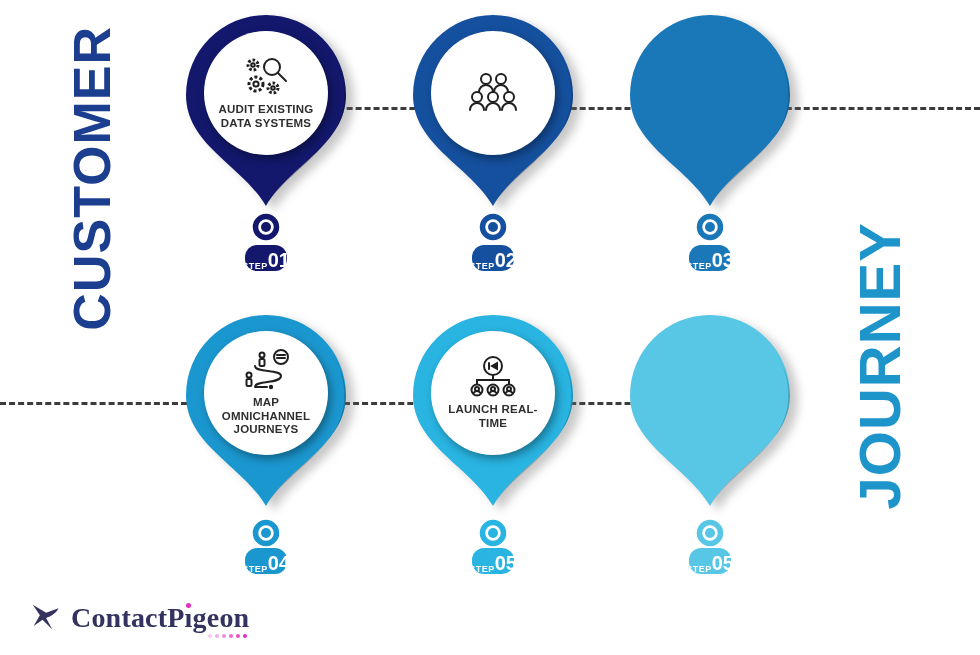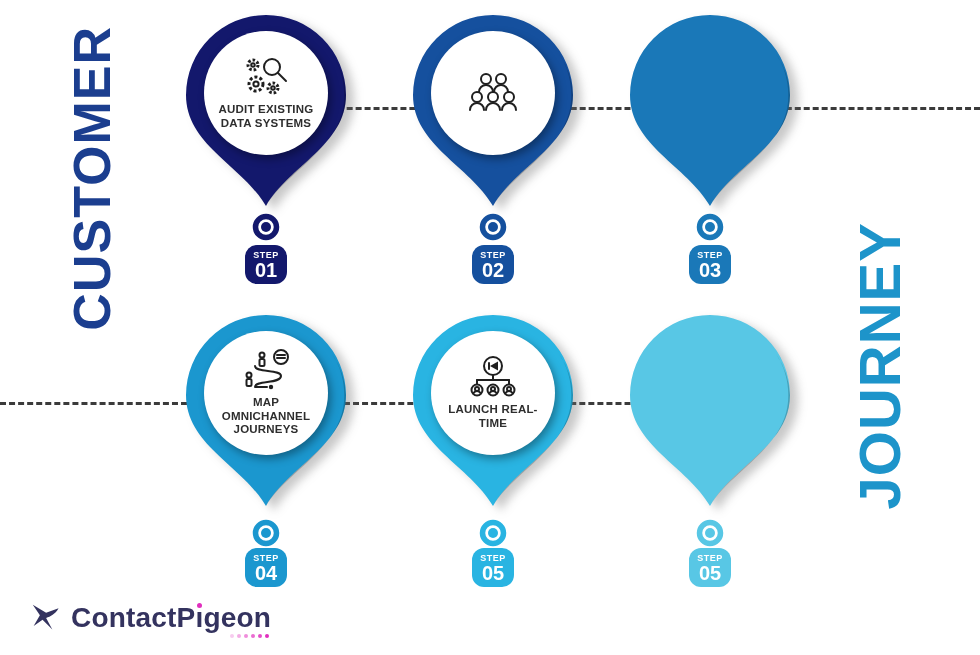"STEP" .badge { align-items: center -> flex-end; flex-direction: column -> none; height: 39px -> 26px }
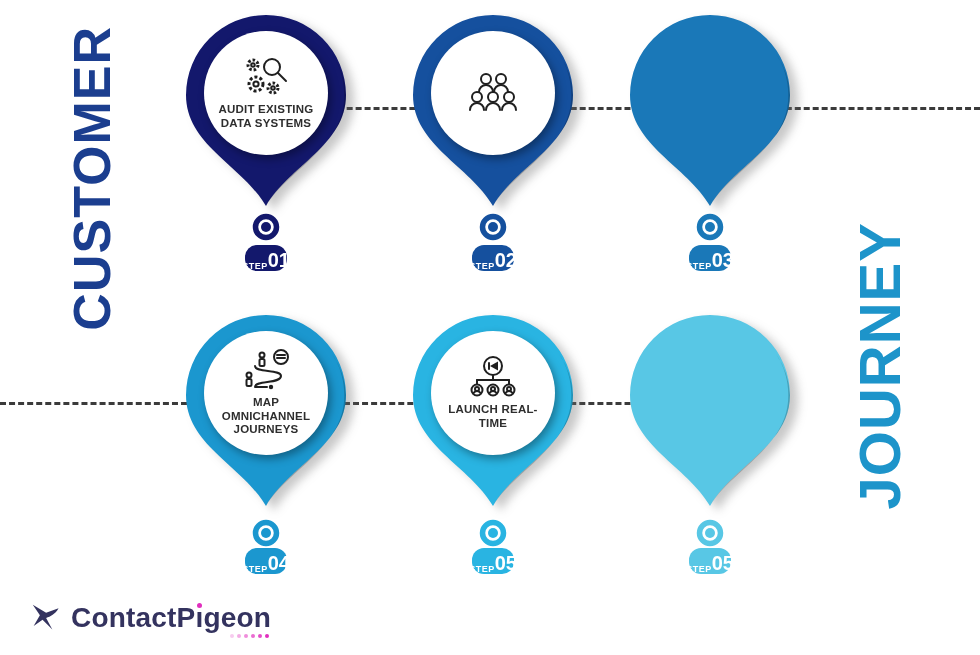"ContactPıgeon" #logo { font-family: none -> Liberation Serif, serif }
